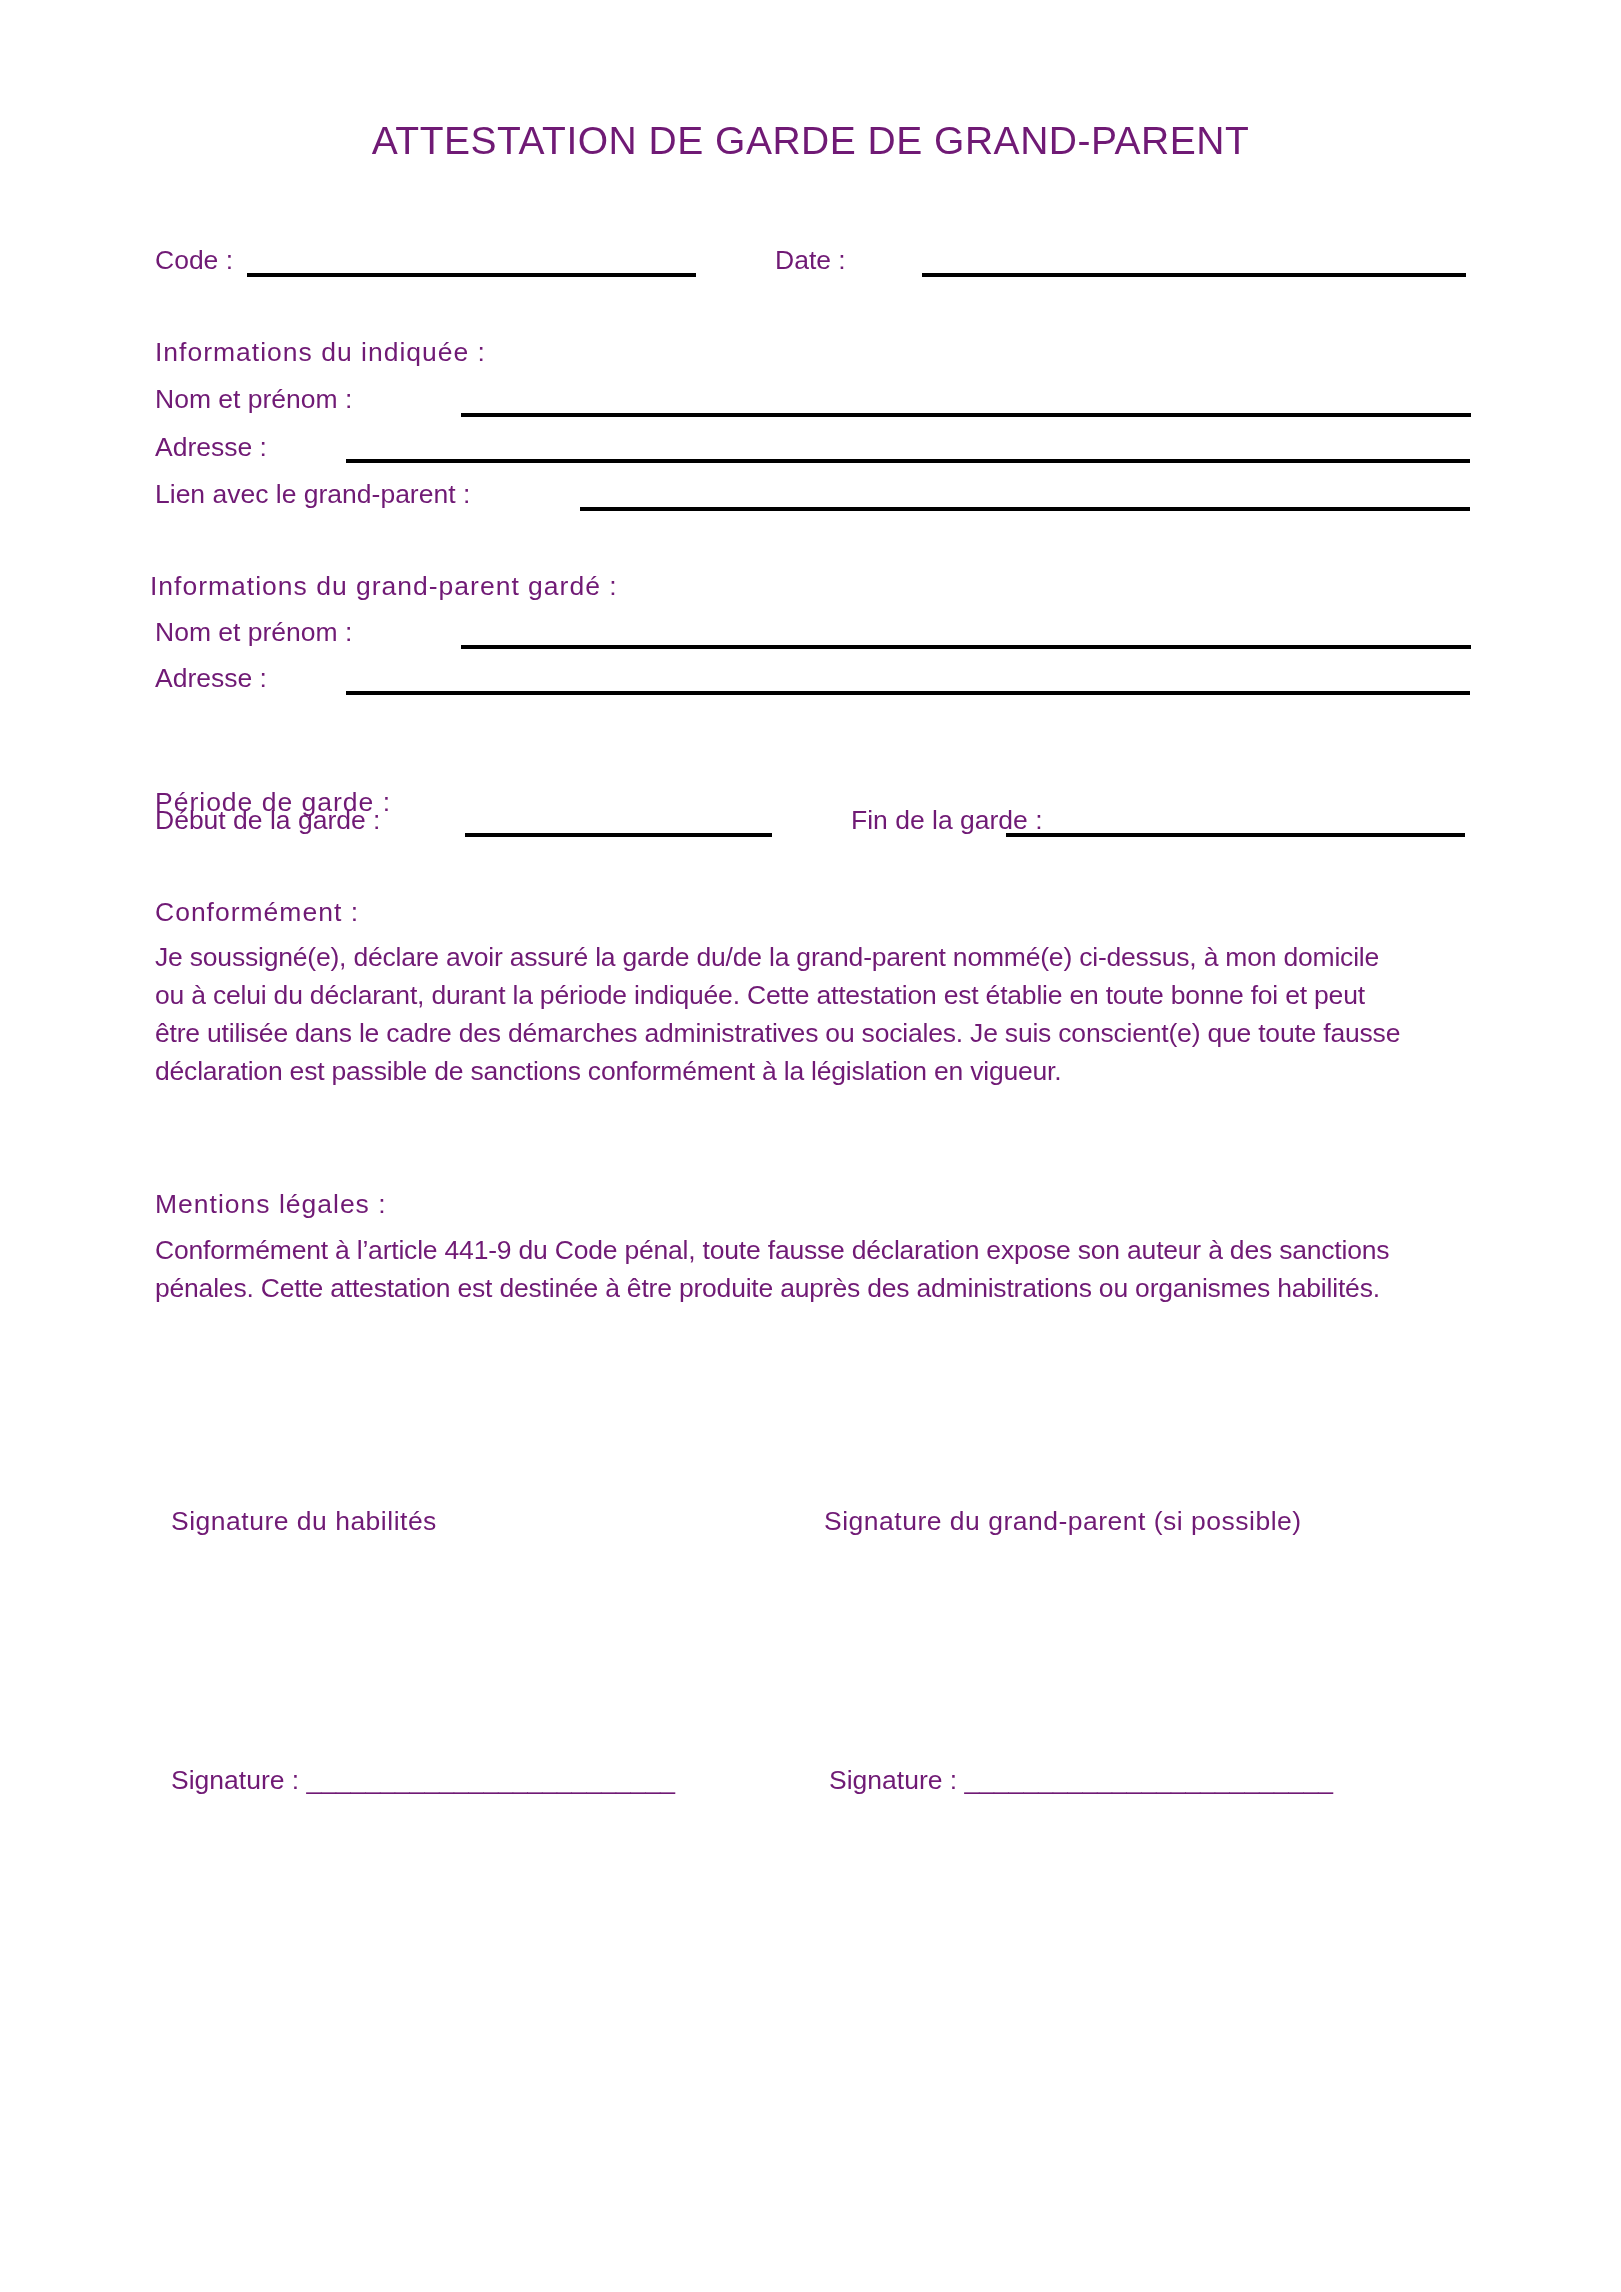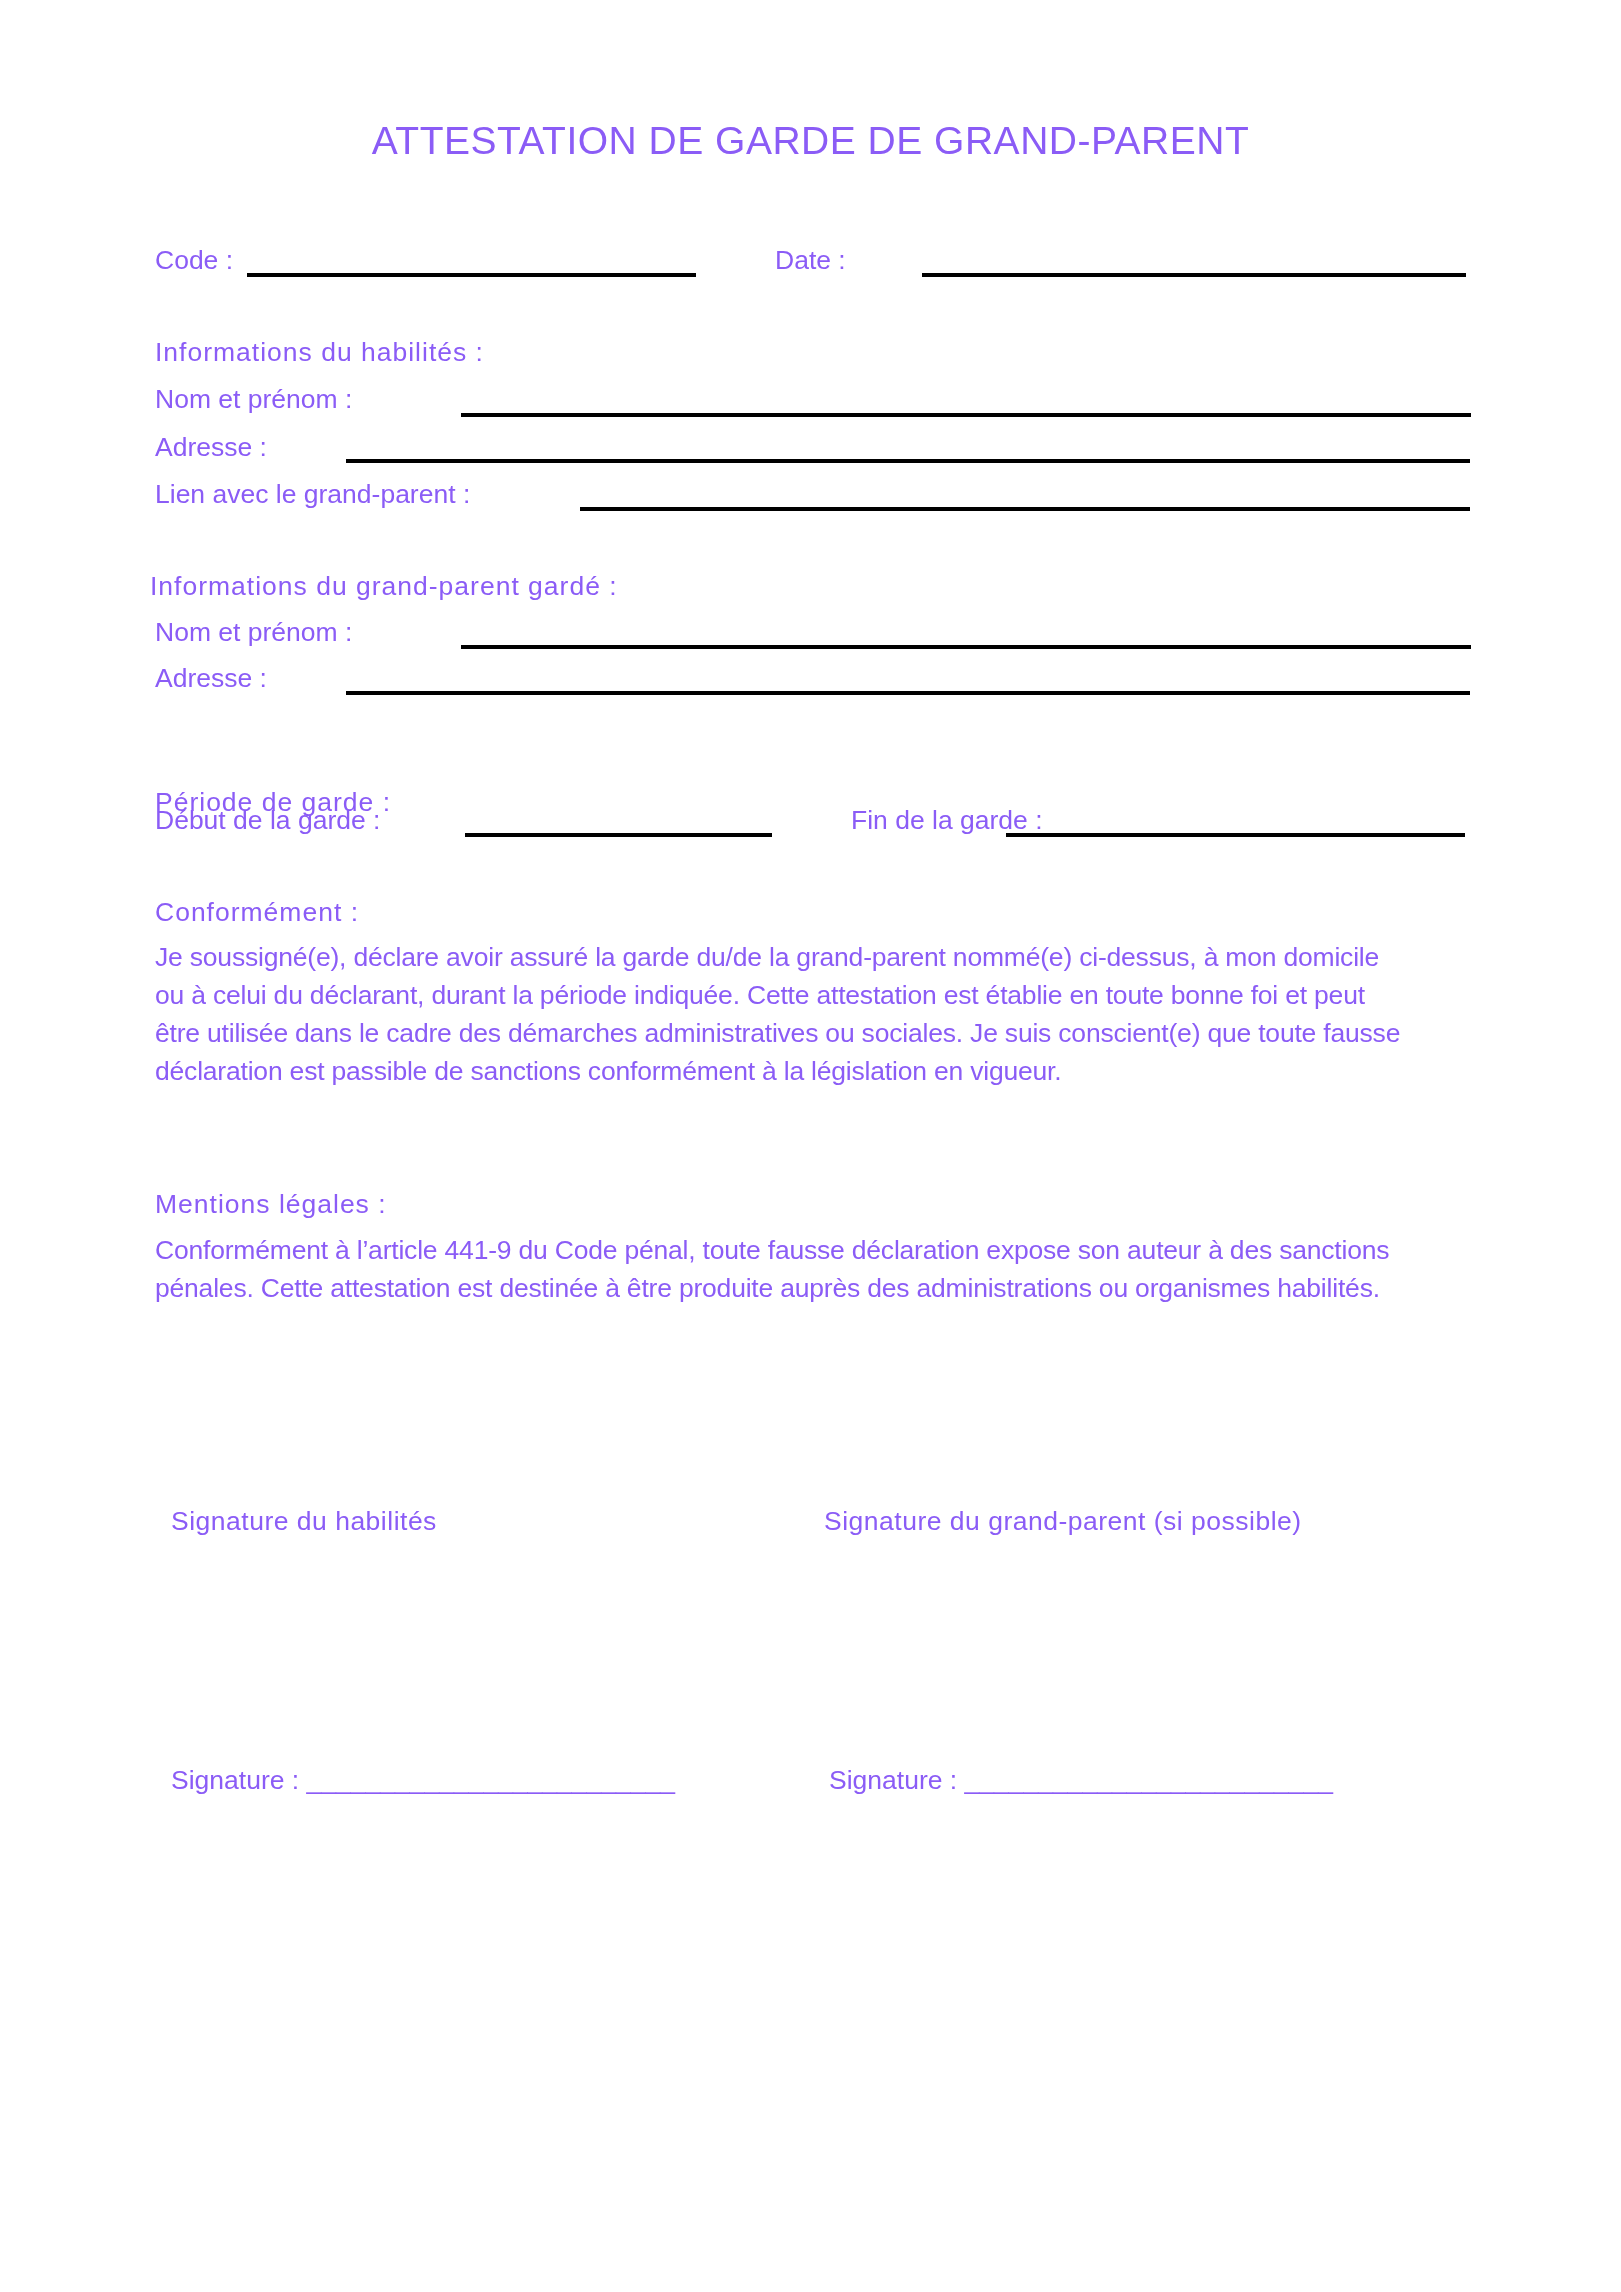"ATTESTATION DE GARDE DE GRAND-PARENT" .page { color: #8b5cf6 -> #701a75 }
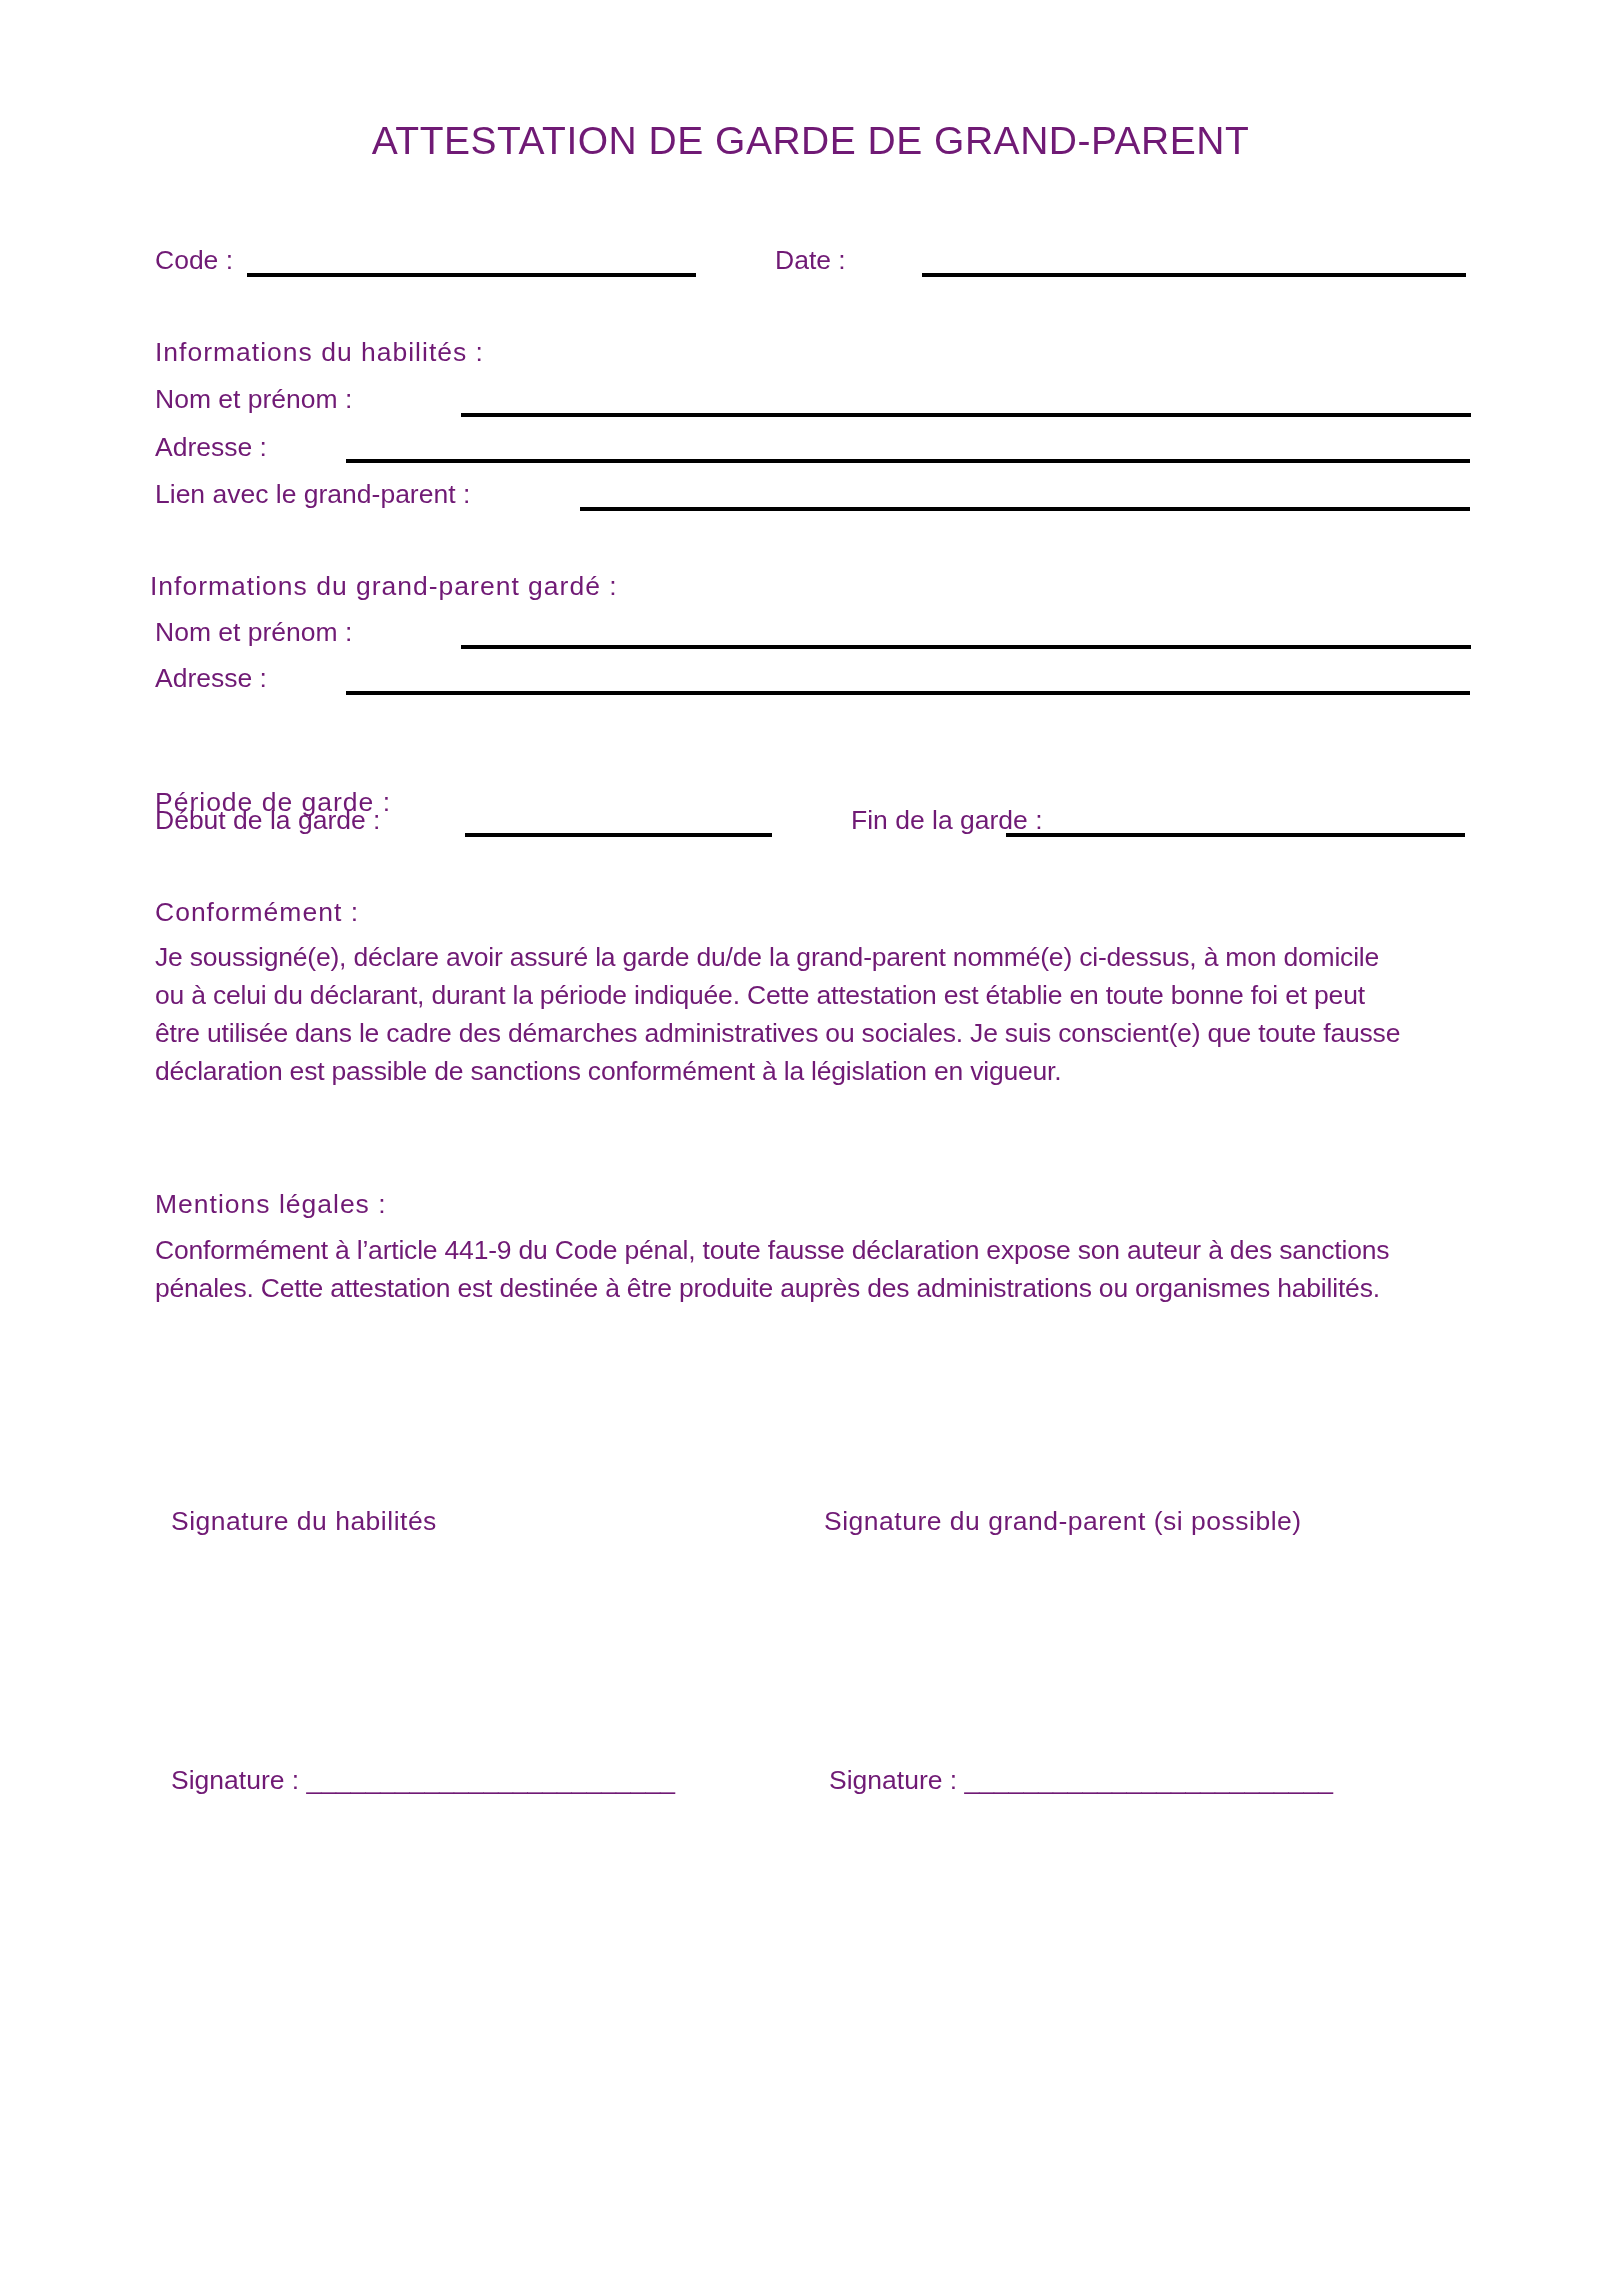"Informations du habilités :" span.abs { text: habilités -> indiquée }
